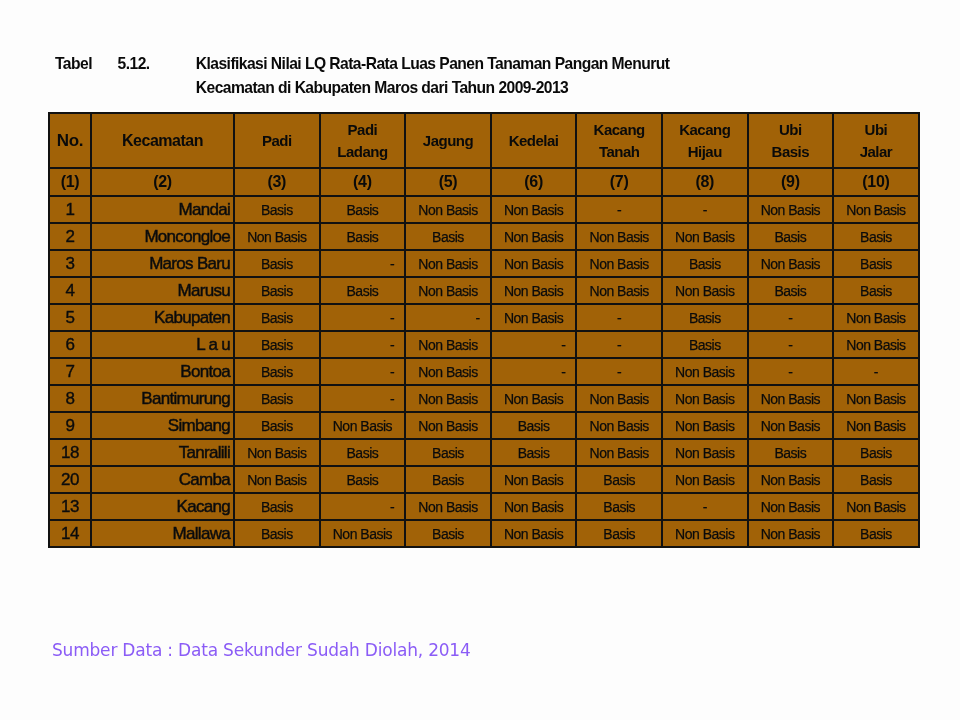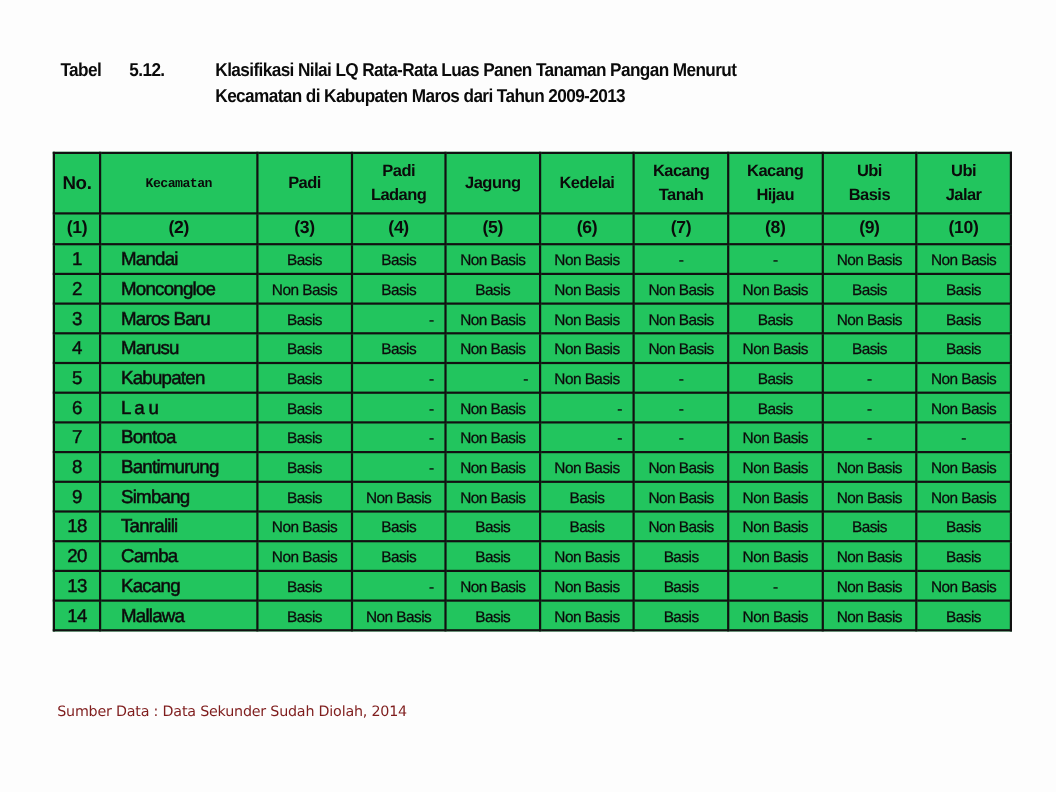"No." table.lq { background: #22c55e -> #a16207; top: 138px -> 112px }
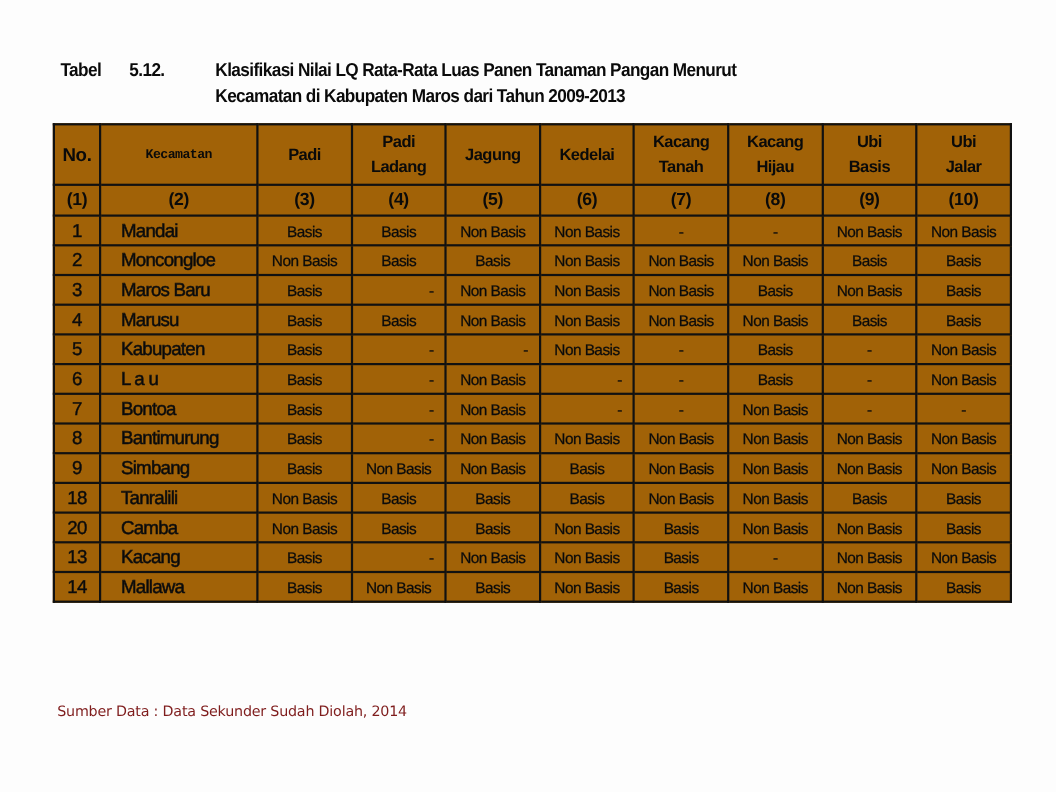"Kecamatan" tr.hdr1 th.h-kec { font-family: Liberation Mono, monospace -> none; font-size: 12px -> 16px }
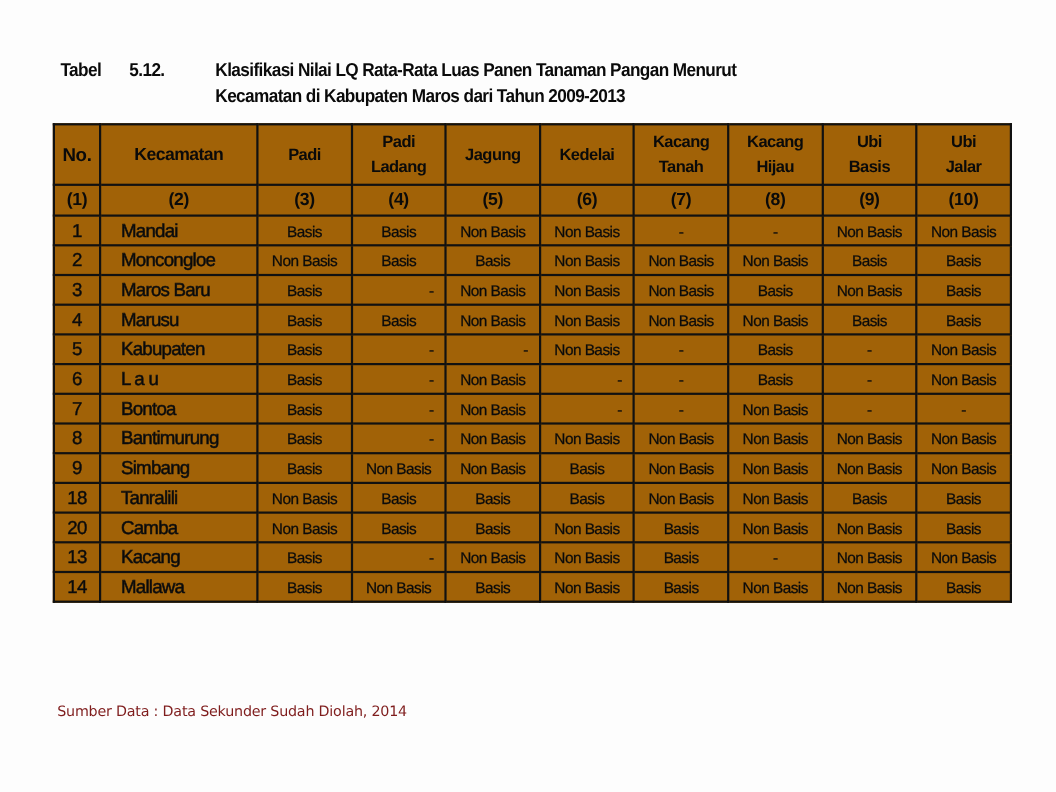"Mandai" tr.row td.kec { text-align: left -> right }
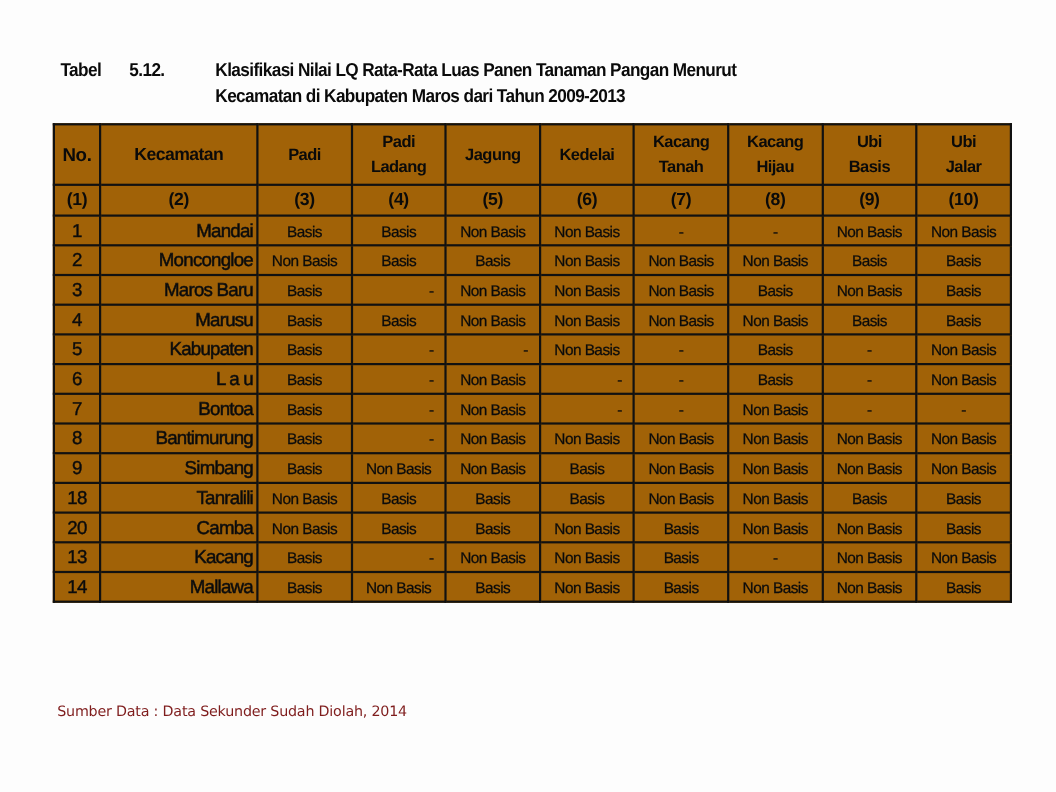"Sumber Data : Data Sekunder" .source { color: #7f1d1d -> #8b5cf6; font-size: 13px -> 17px }
